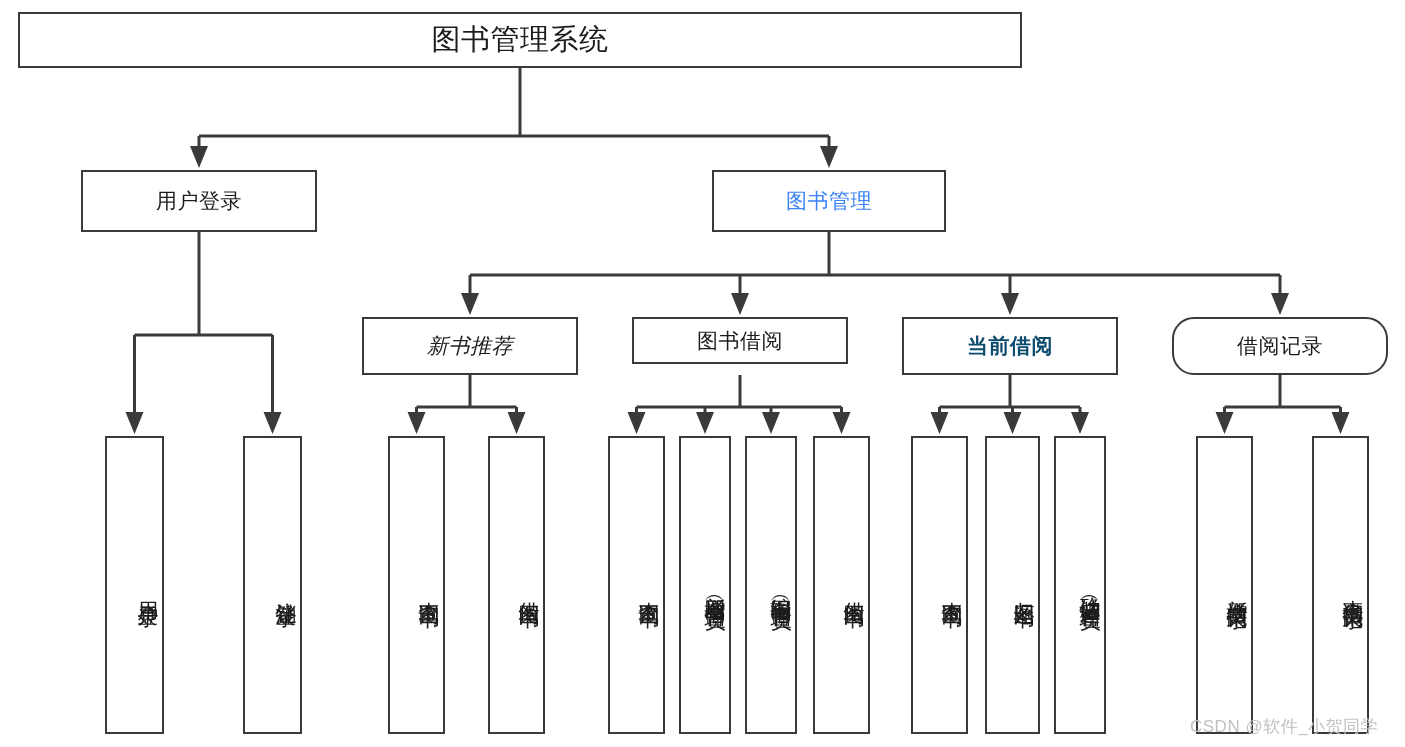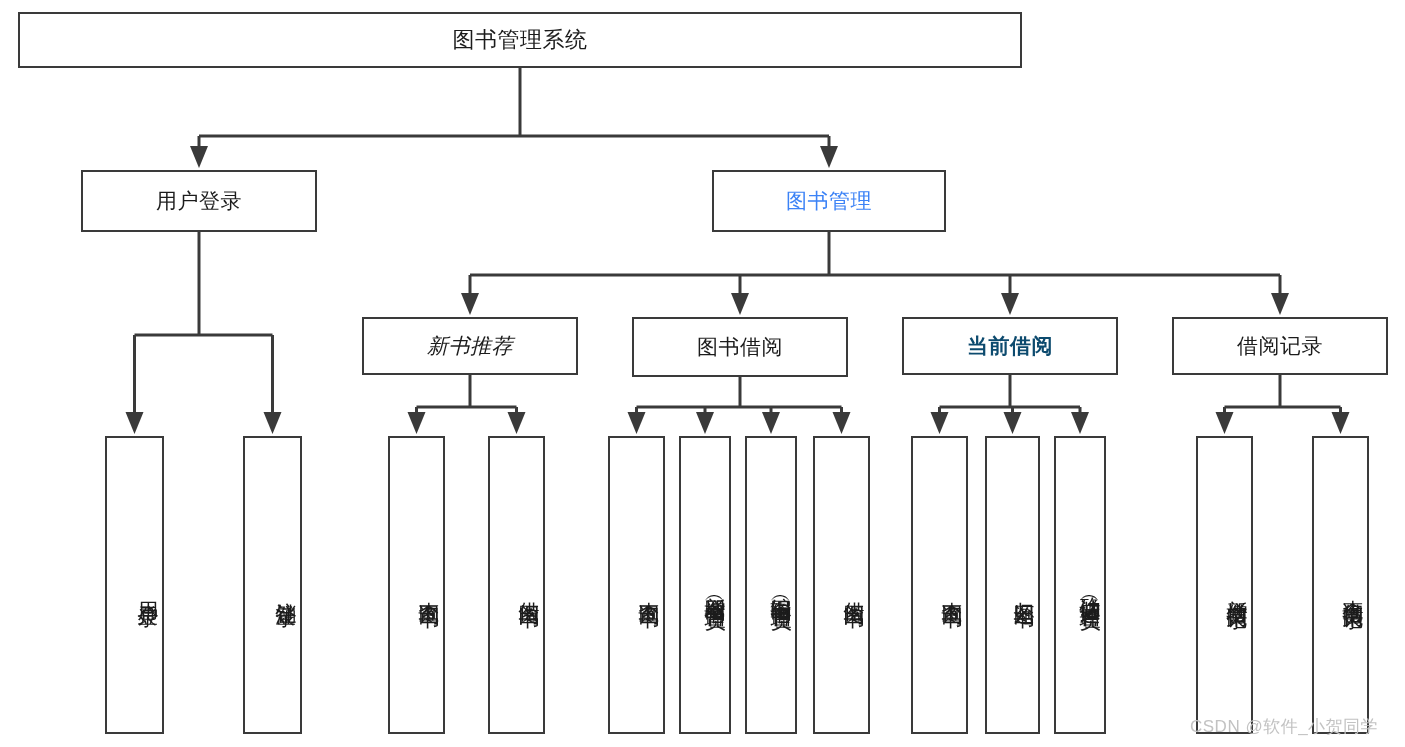"图书管理系统" .node.root { font-size: 22px -> 29px }
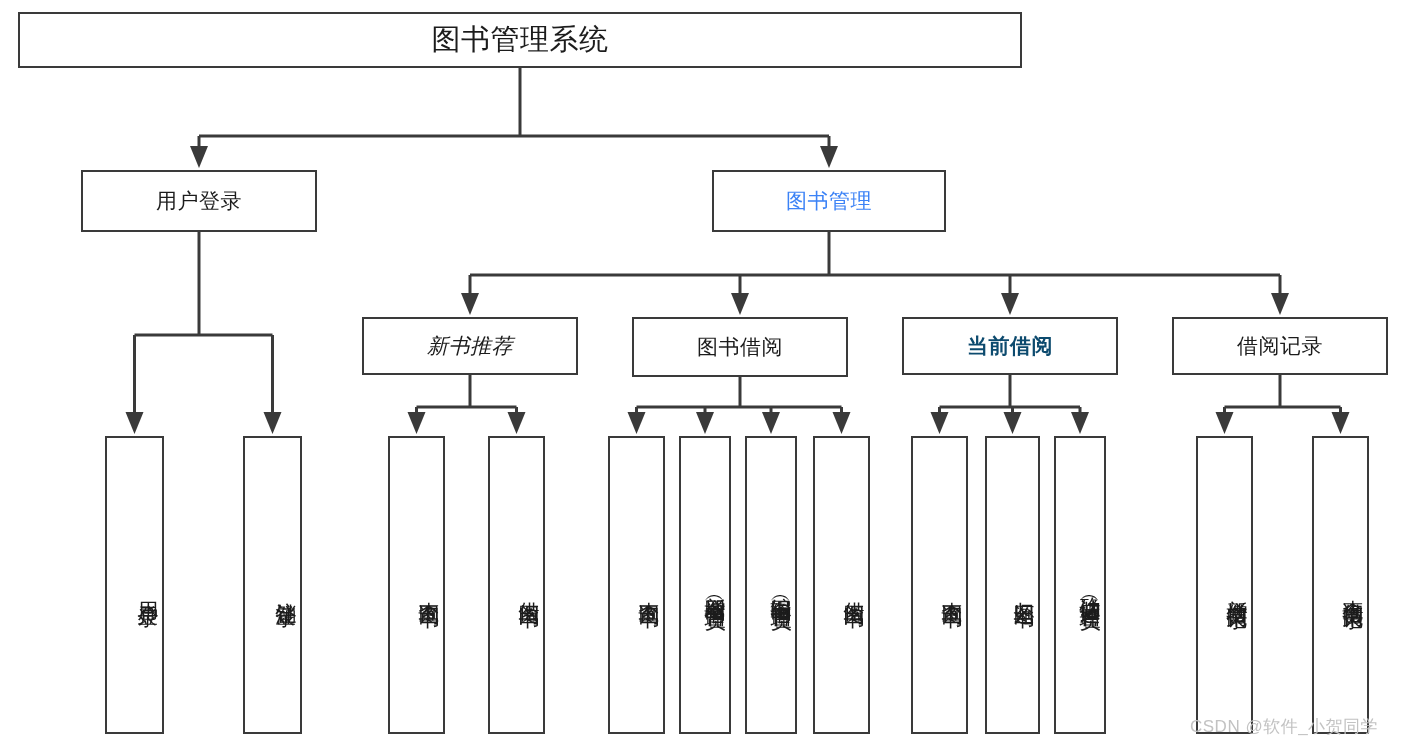"图书借阅" div.node { height: 60px -> 47px }
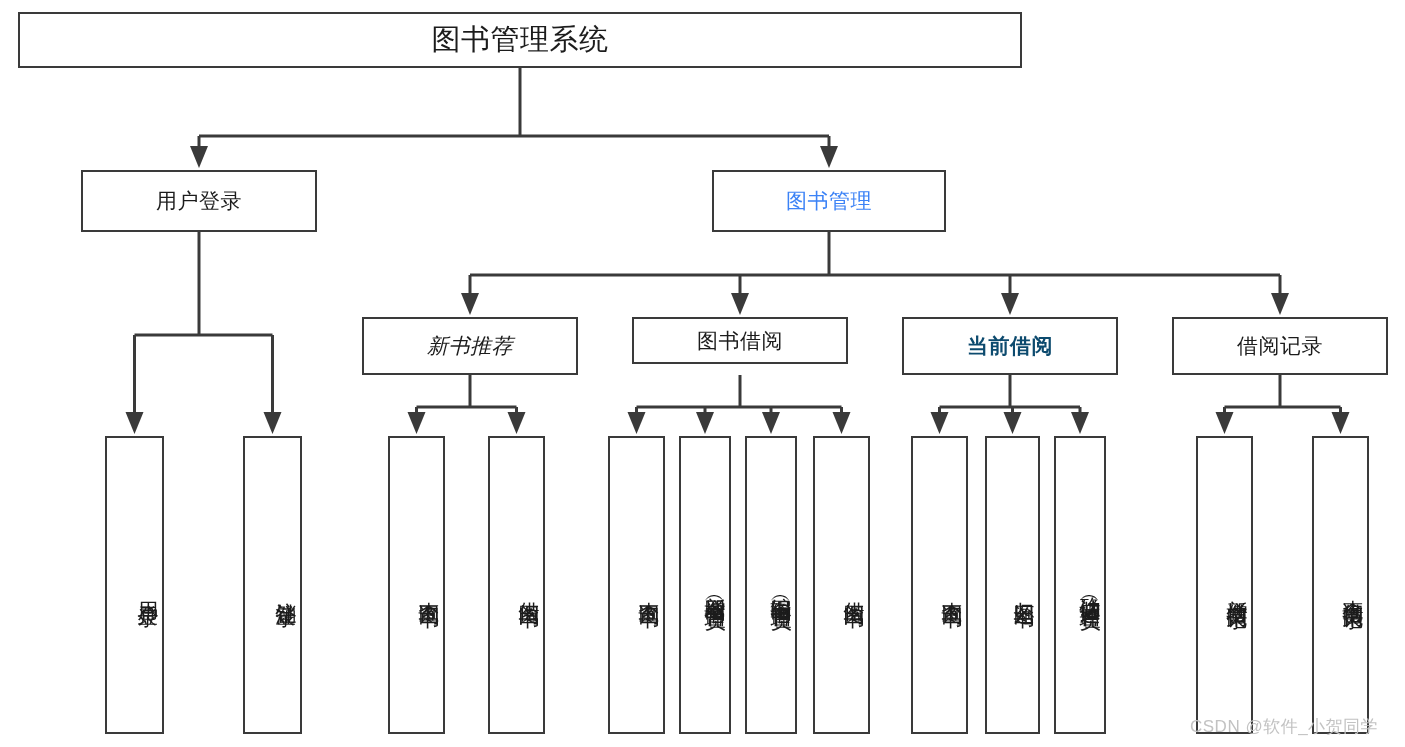"借阅记录" div.node { border-radius: none -> 22px }
